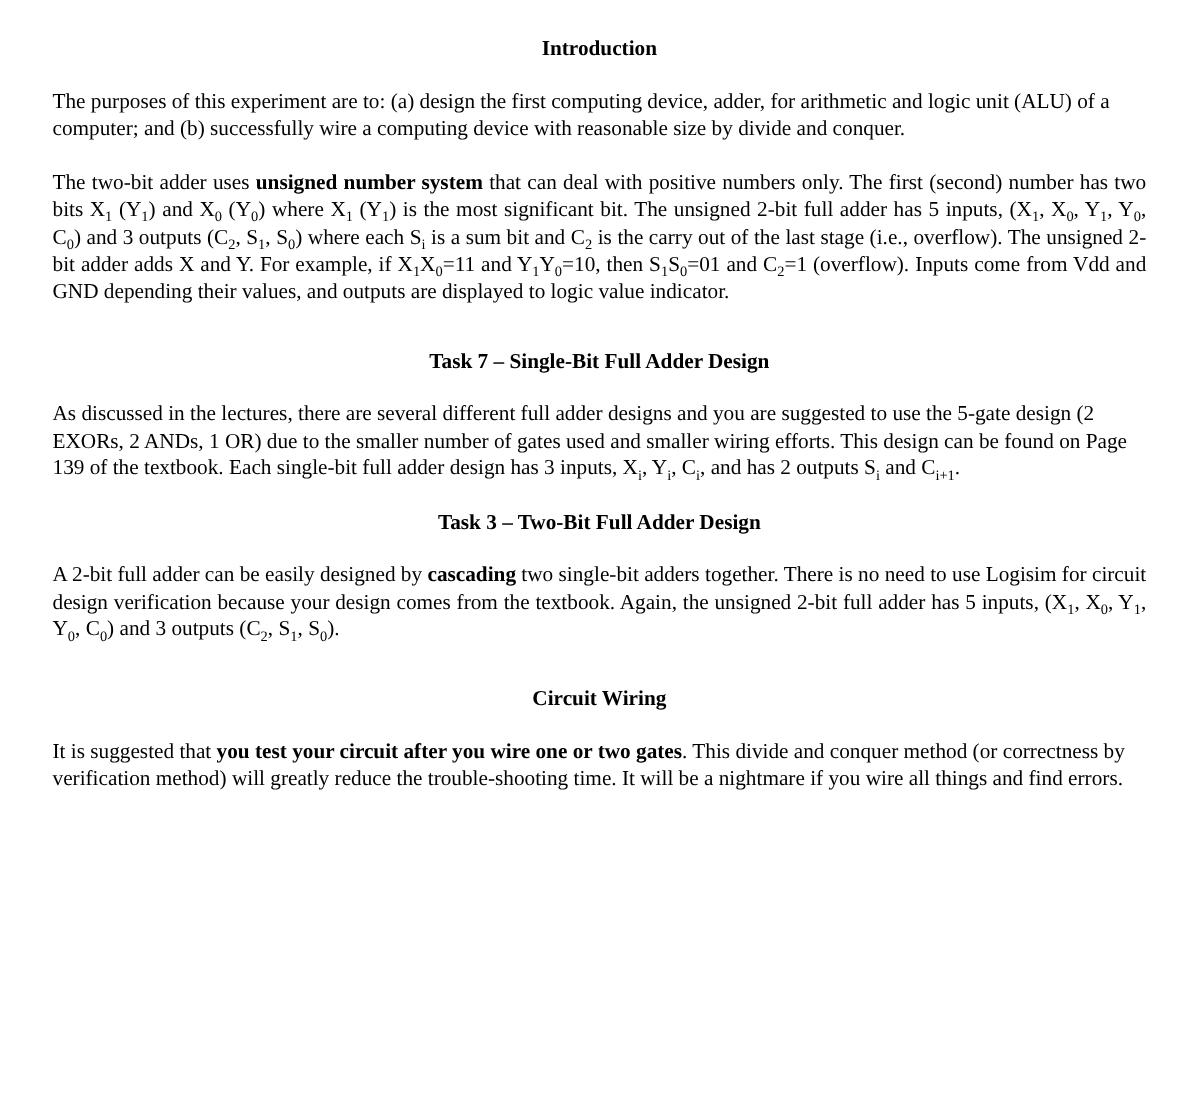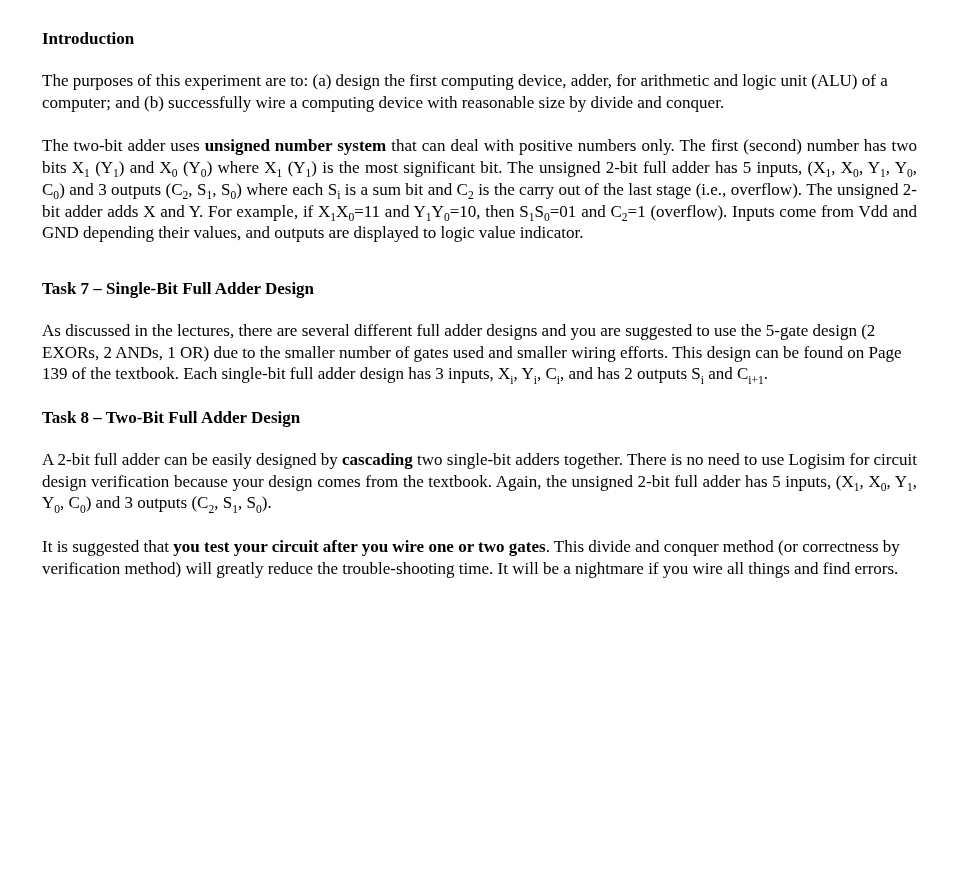"Introduction" .heading { text-align: none -> center }
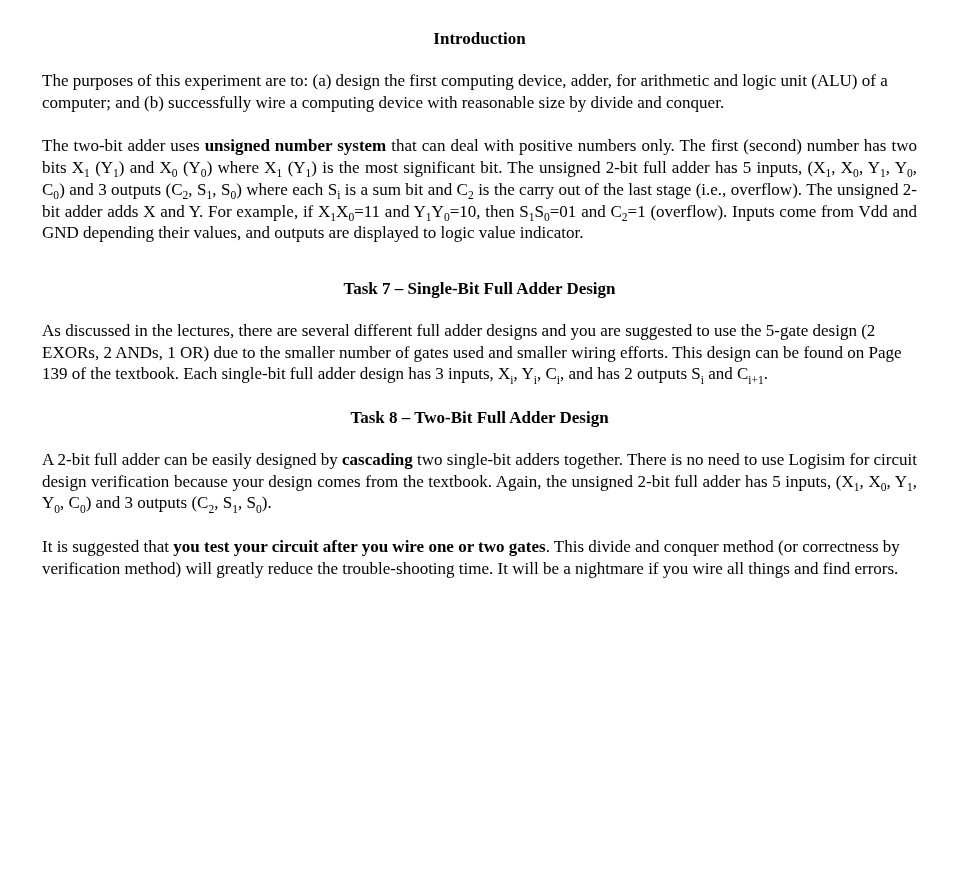"Task 8 – Two-Bit Full" div.heading { text: 8 -> 3 }
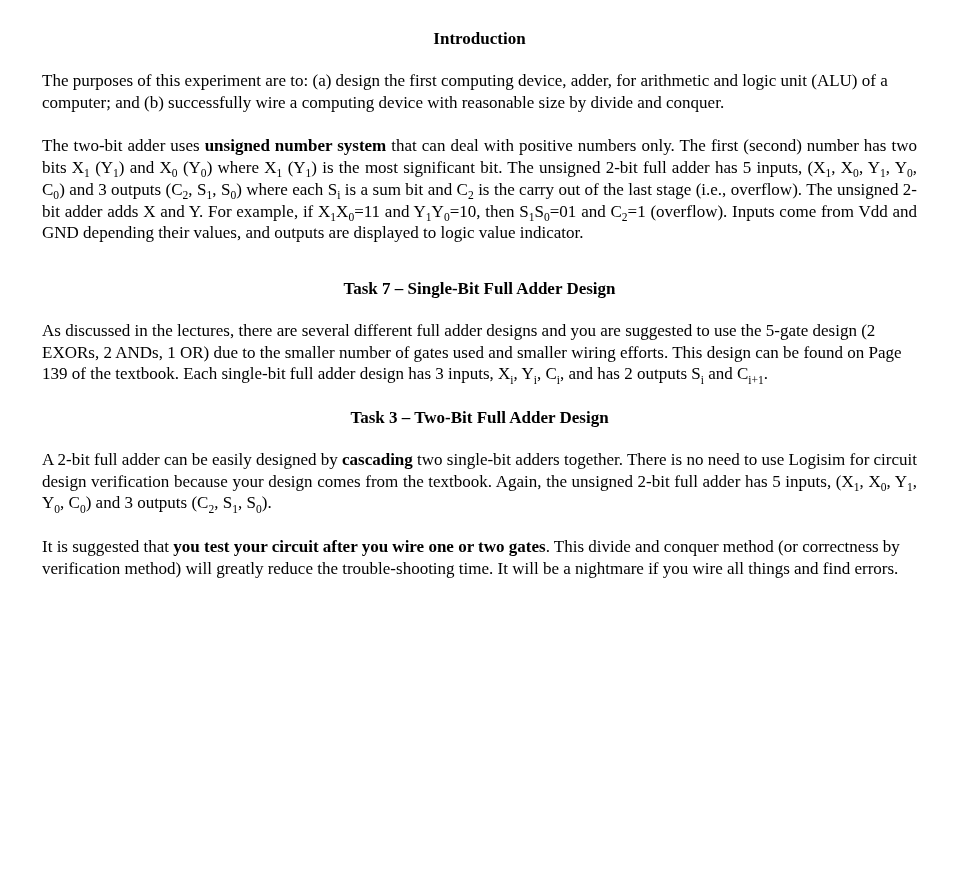"Circuit Wiring" div.heading { html: none -> <div>Circuit Wiring</div> }
